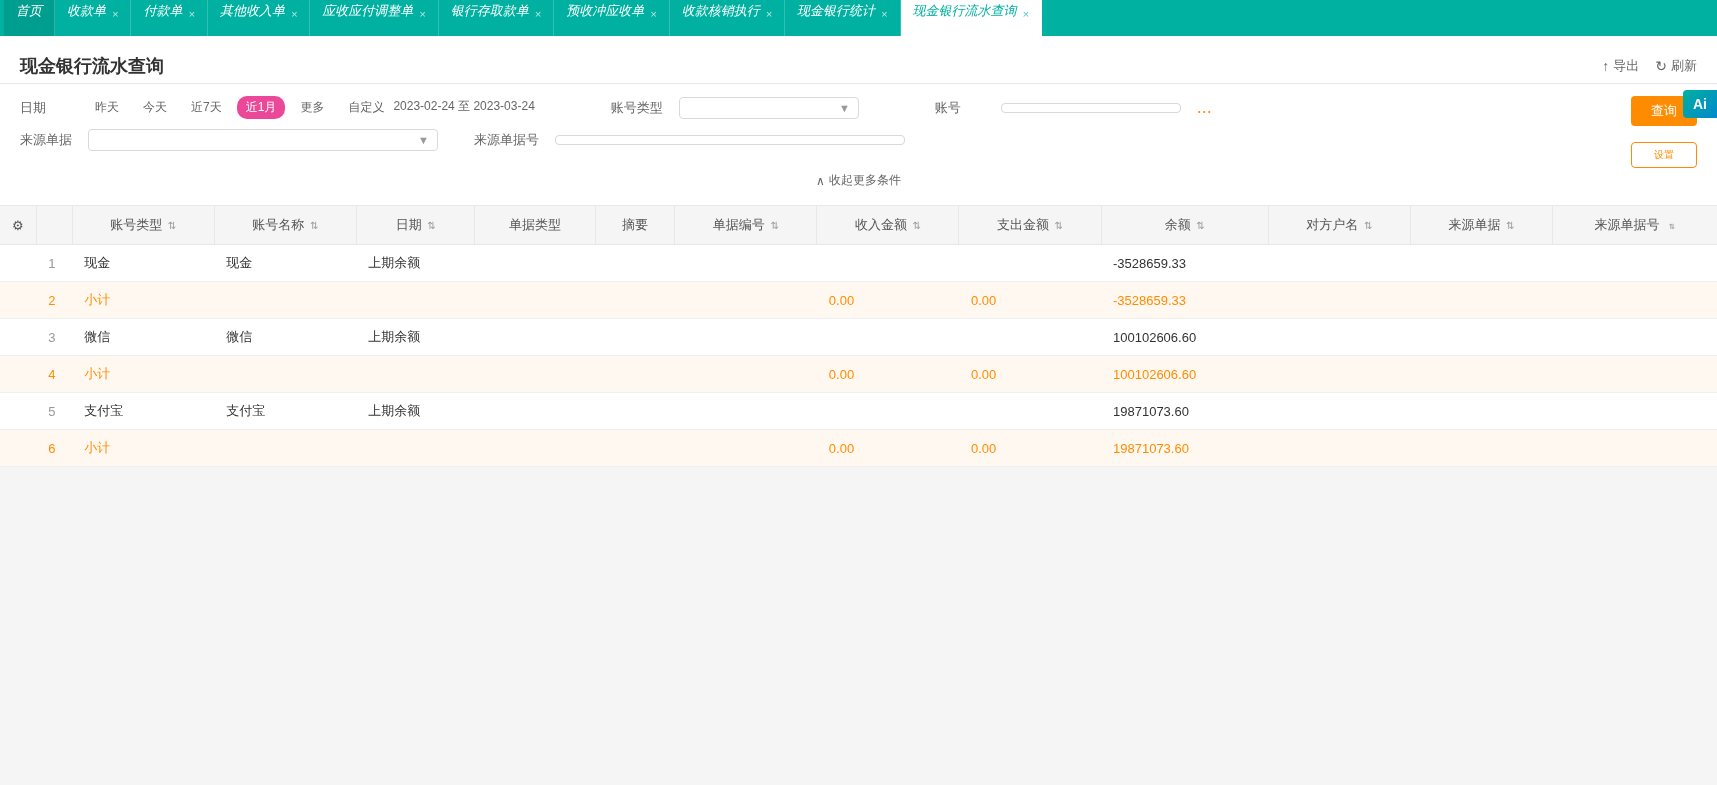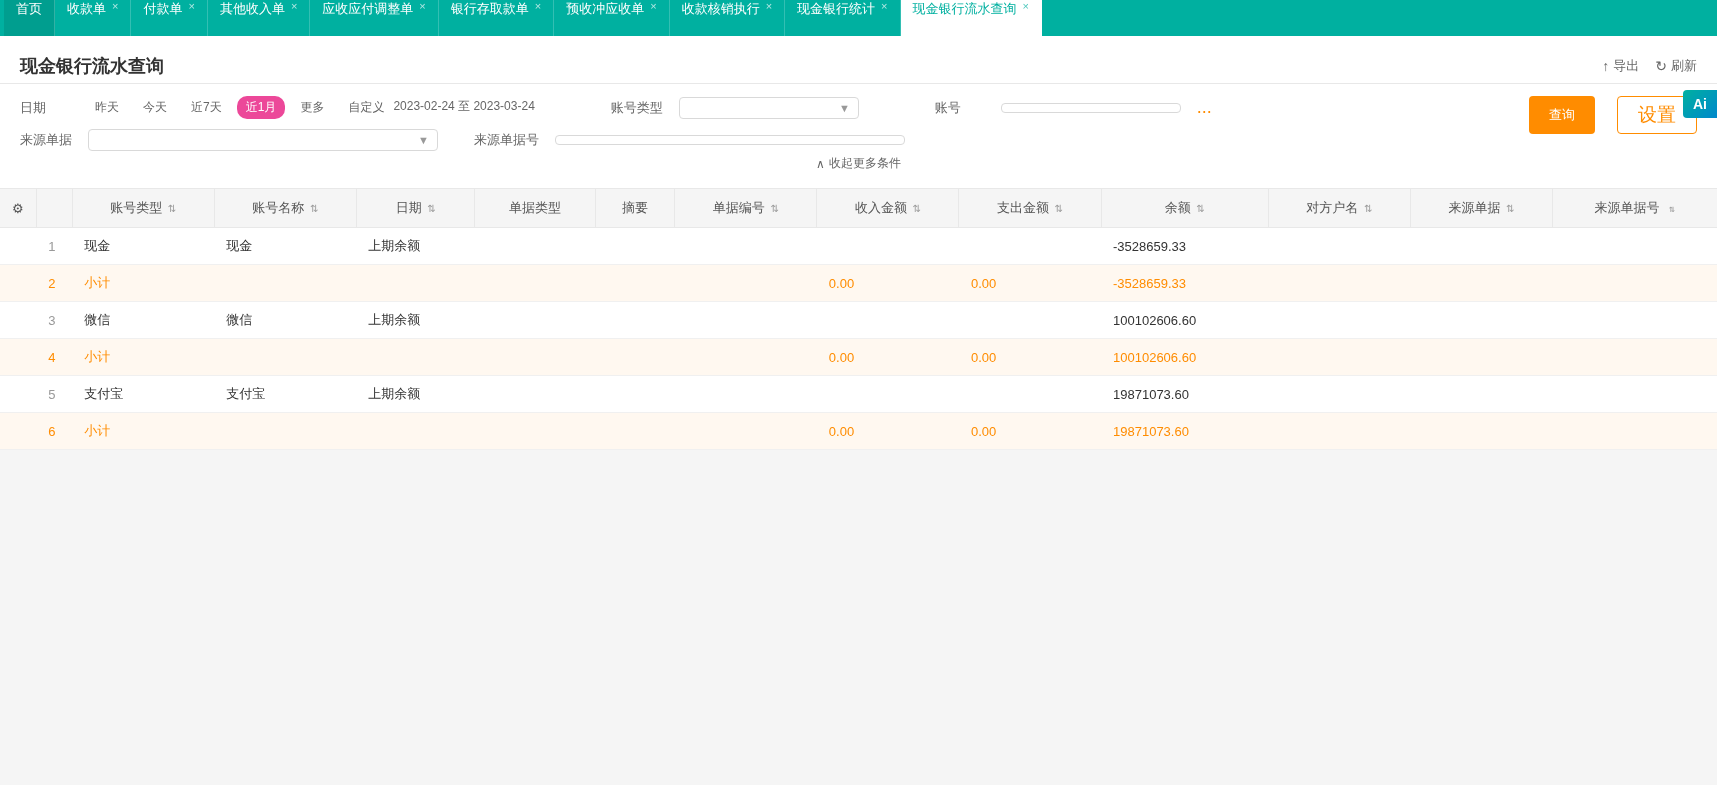"首页" .nav-tab { align-items: flex-start -> flex-end; font-style: none -> italic; padding: 0 12px -> 16px 12px }
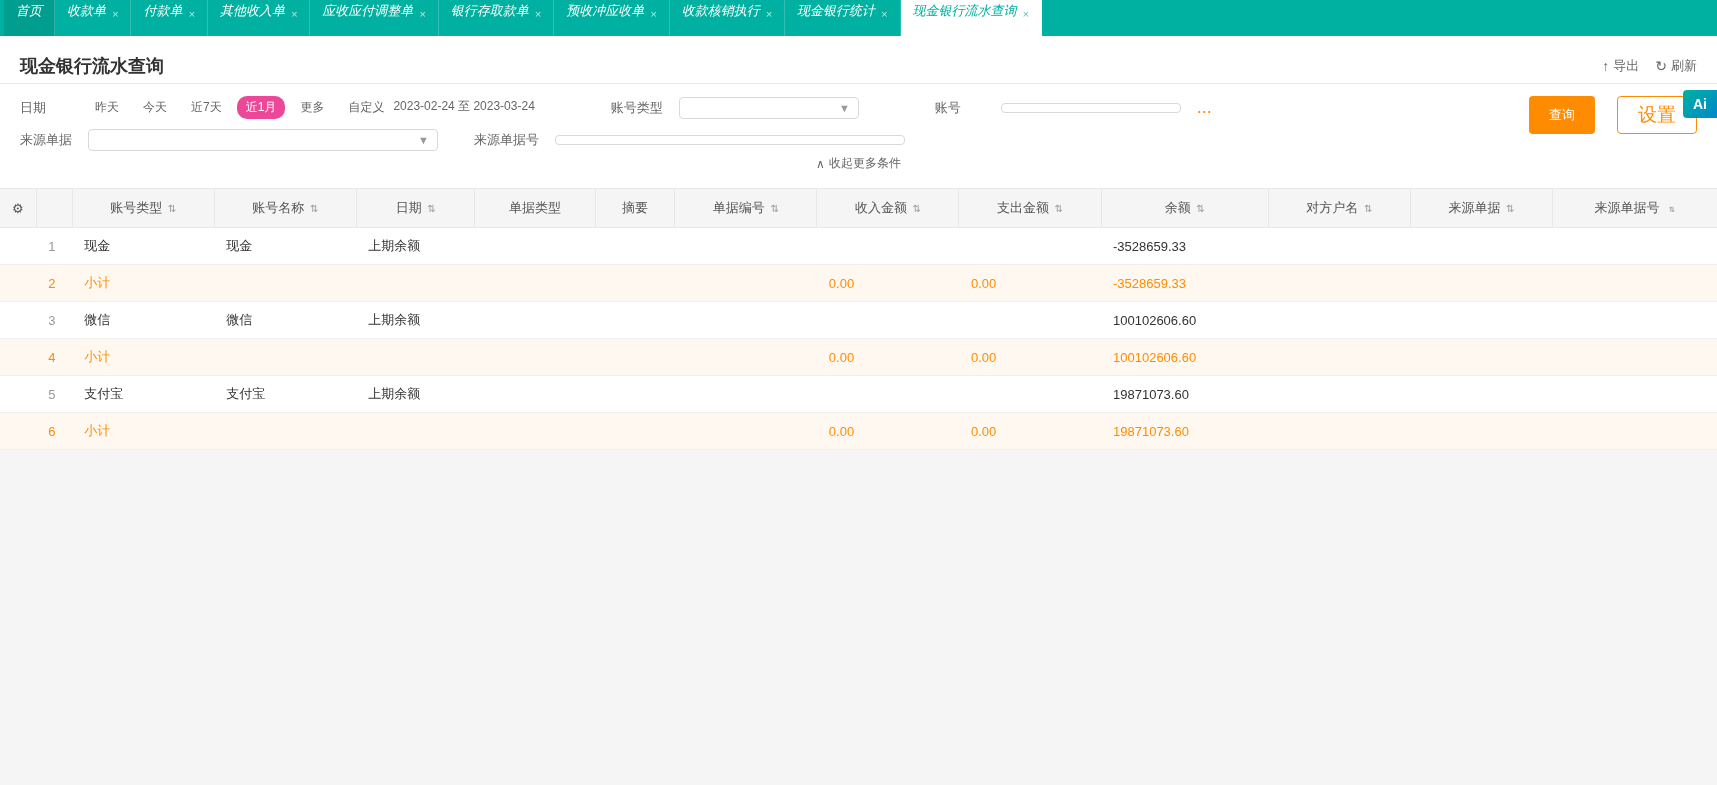"查询" .right-btns { flex-direction: row -> column; gap: 22px -> 16px }
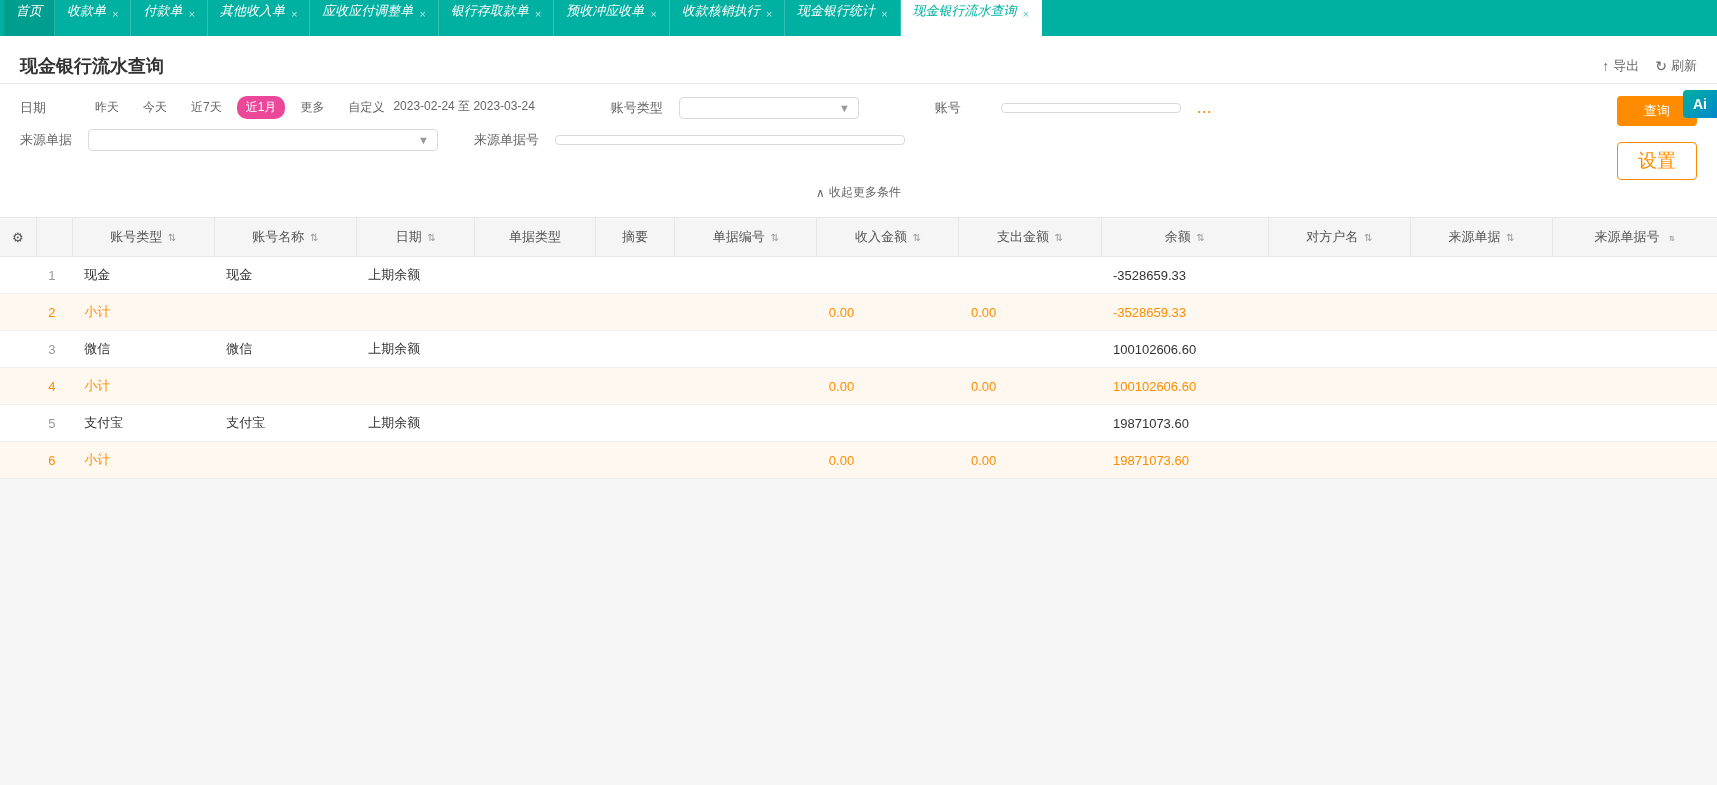"设置" .btn-setting { font-size: 19px -> 10px }
